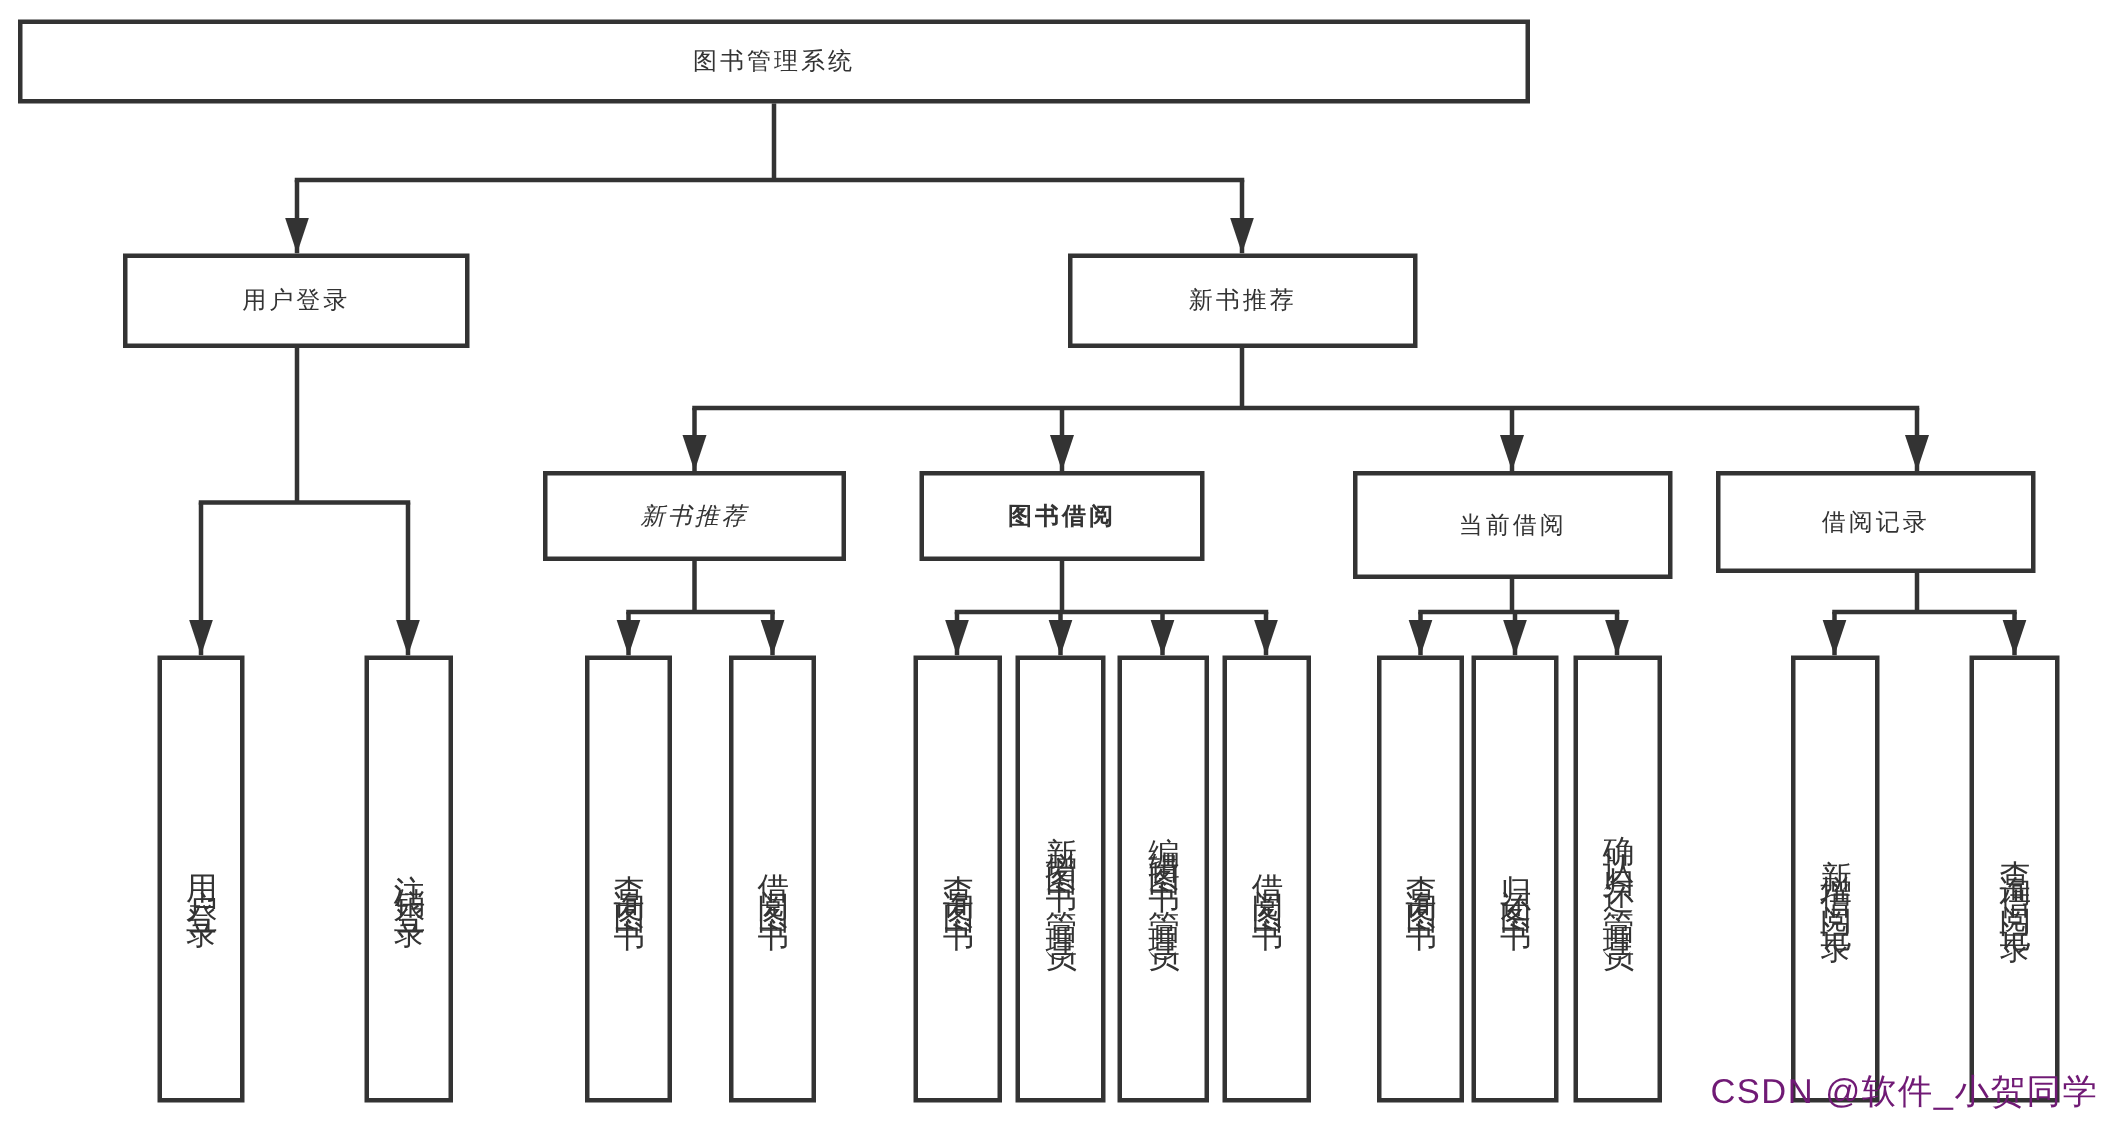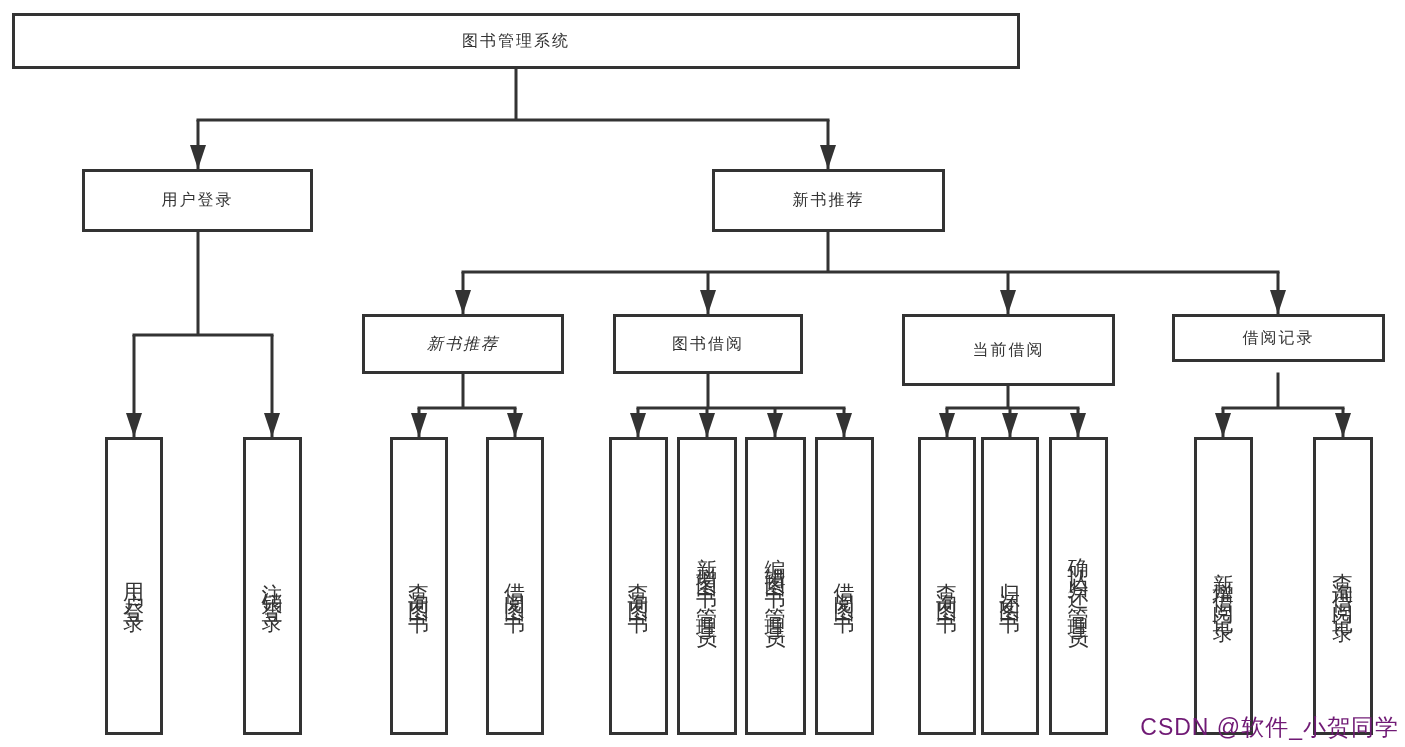"图书借阅" div.hnode { font-weight: none -> bold }
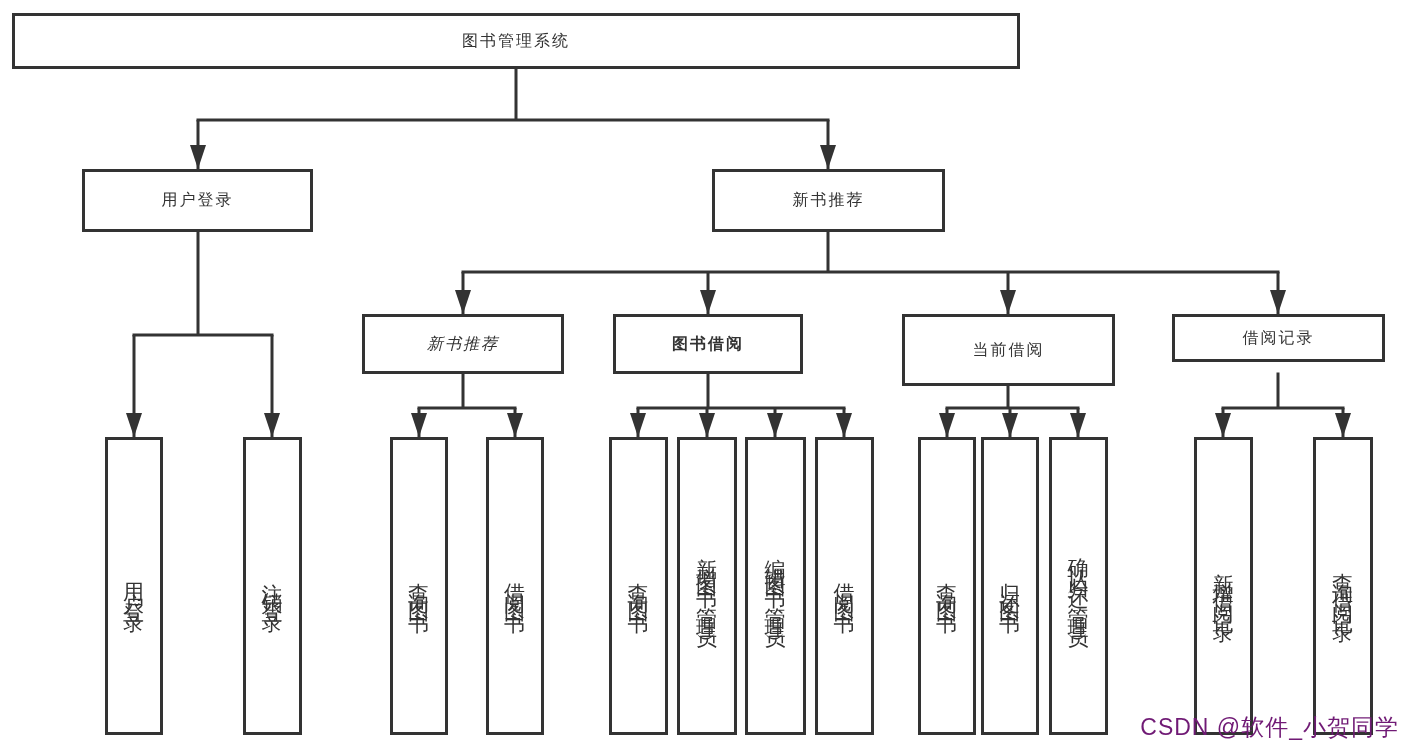"借阅记录" div.hnode { height: 48px -> 68px; left: 1172px -> 1144px }
